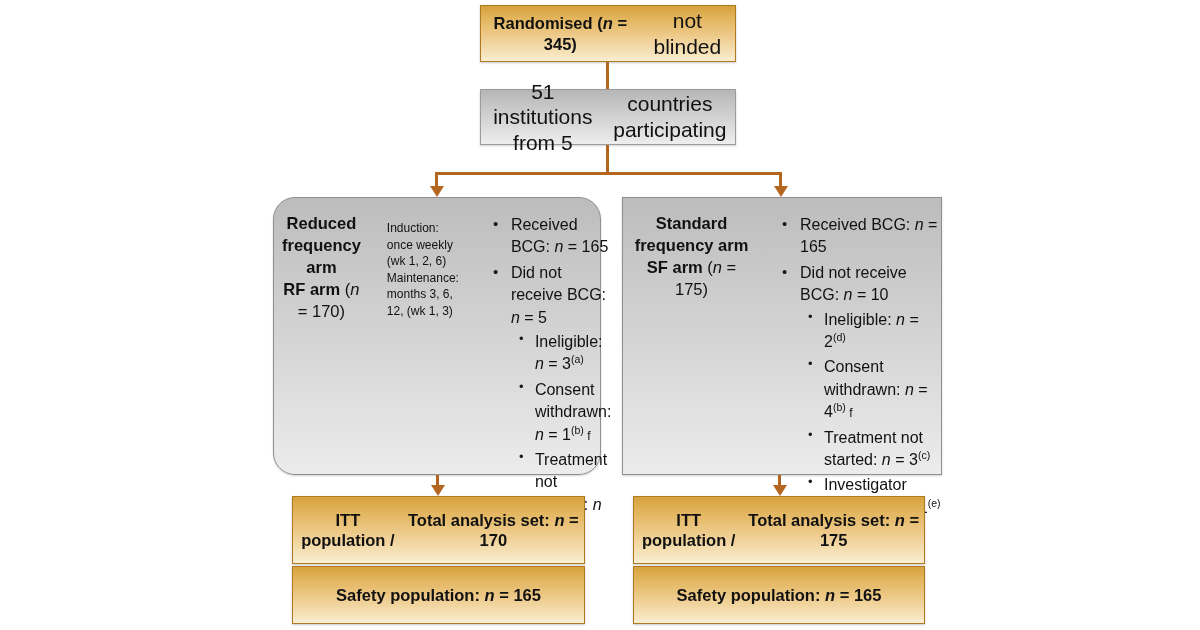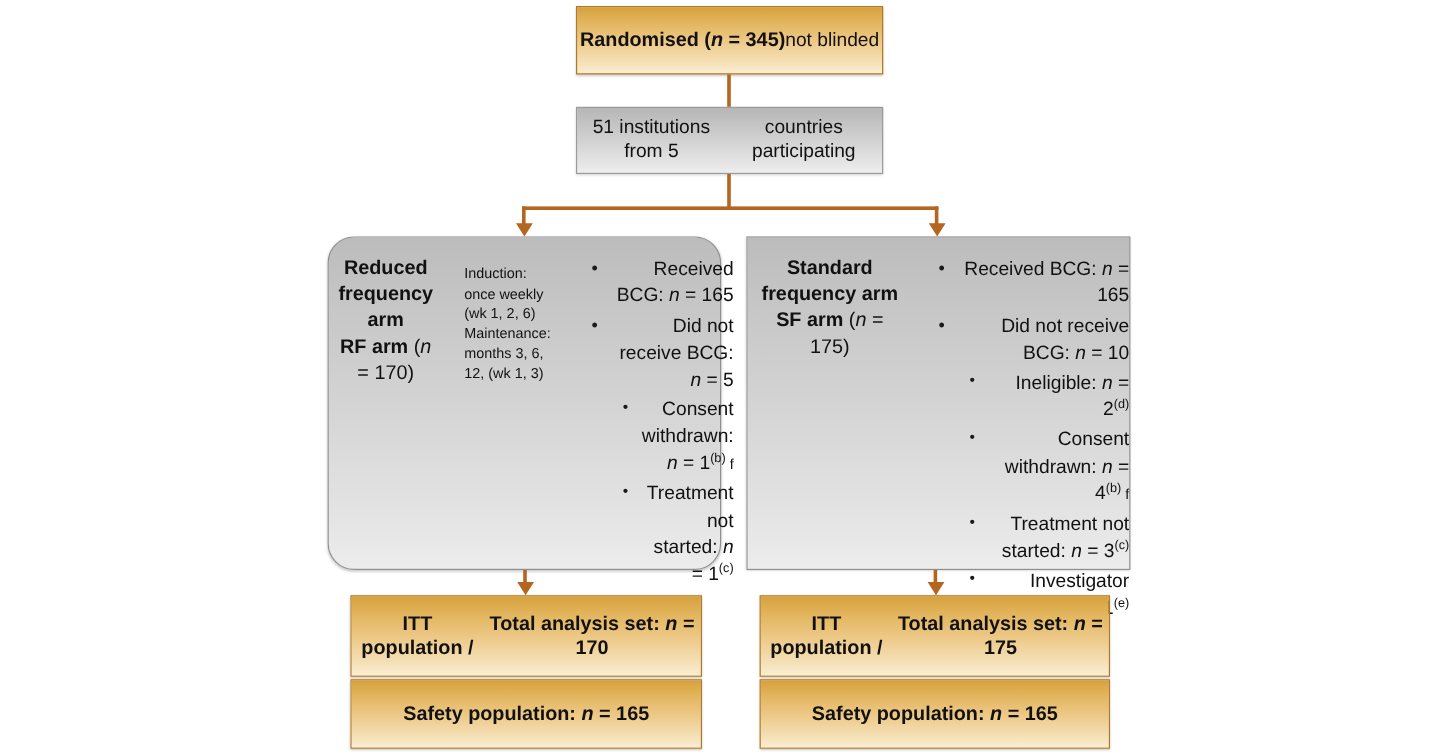"not blinded" .t16 { font-size: 16px -> 21px }
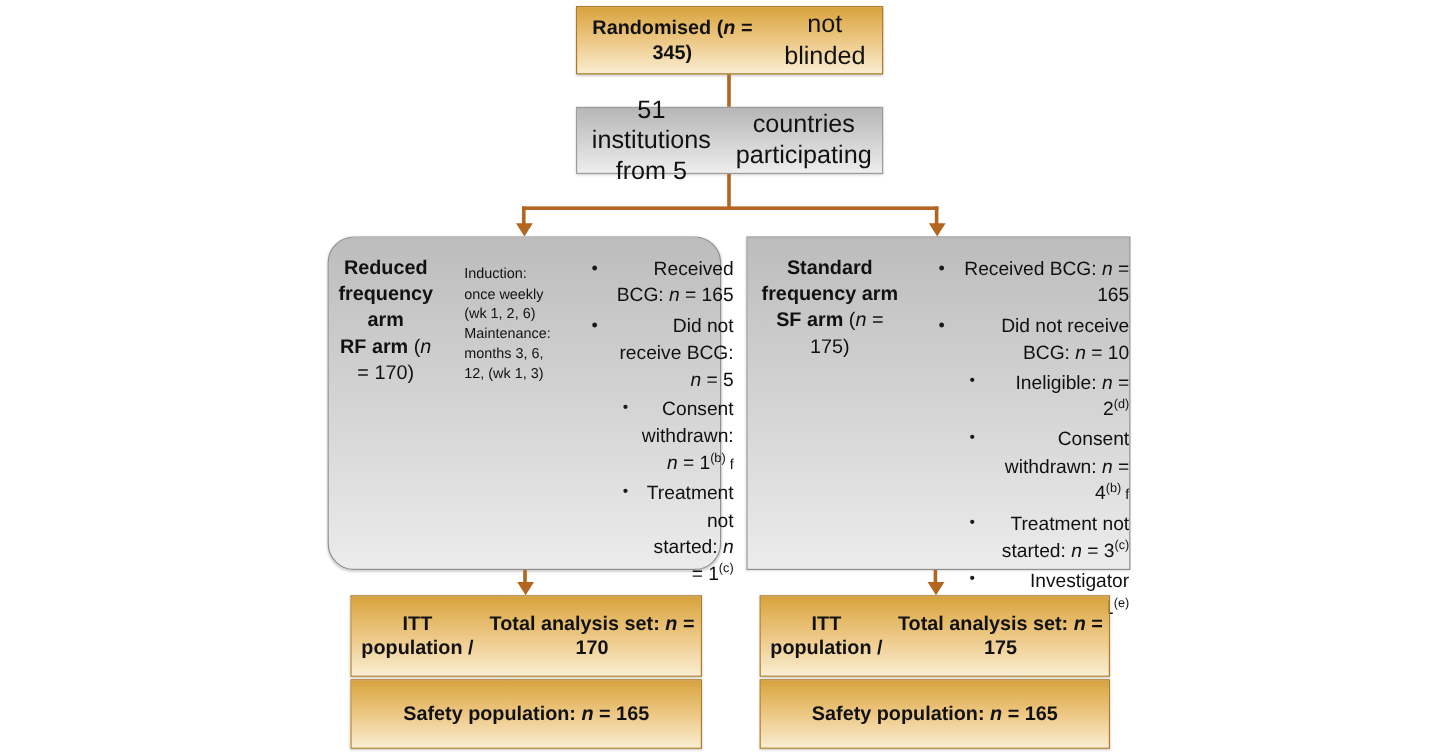"Received BCG: n = 165" ul.lvl1 { text-align: right -> none }
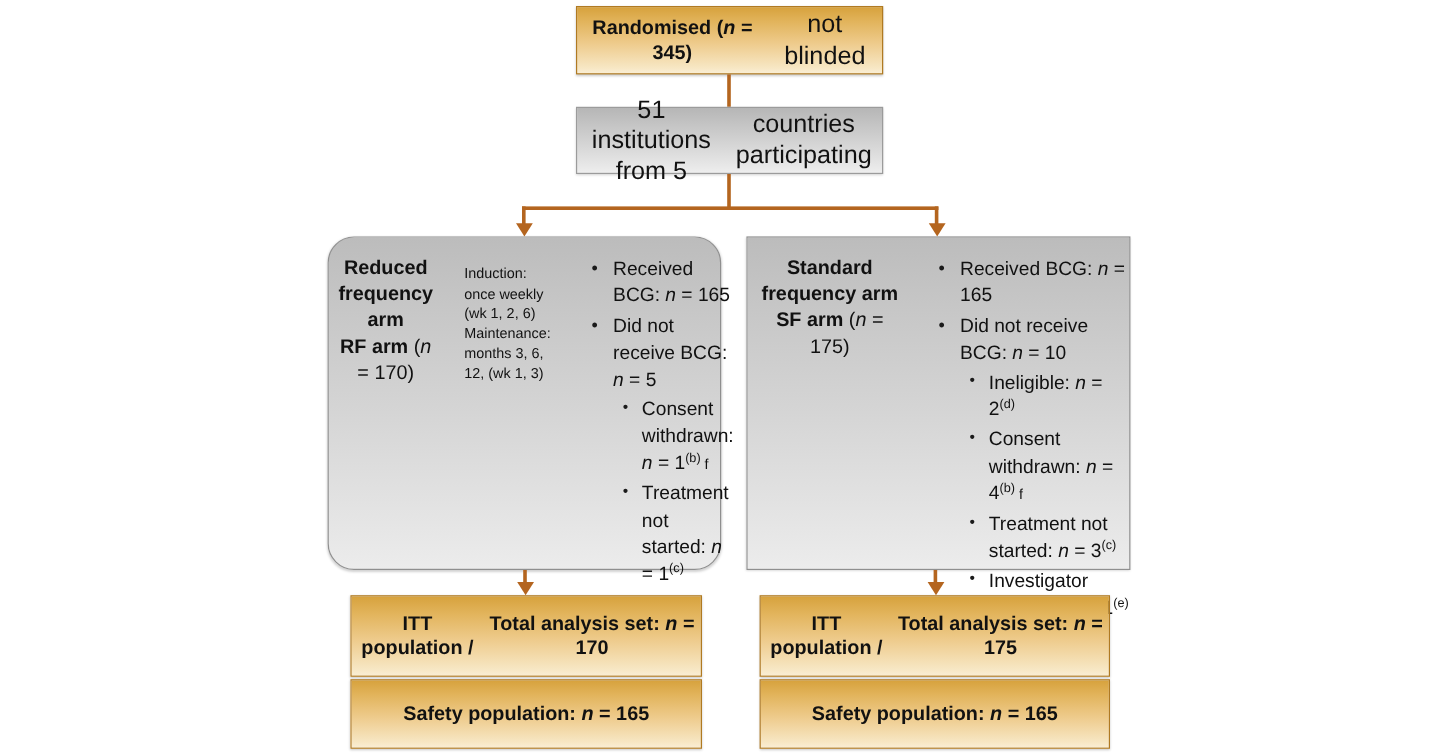"Ineligible: n = 3(a)" li { html: none -> <li> <span>Ineligible: </span><span>n</span><span> = 3</span><sup>(a)</sup><span></span> </li> }
